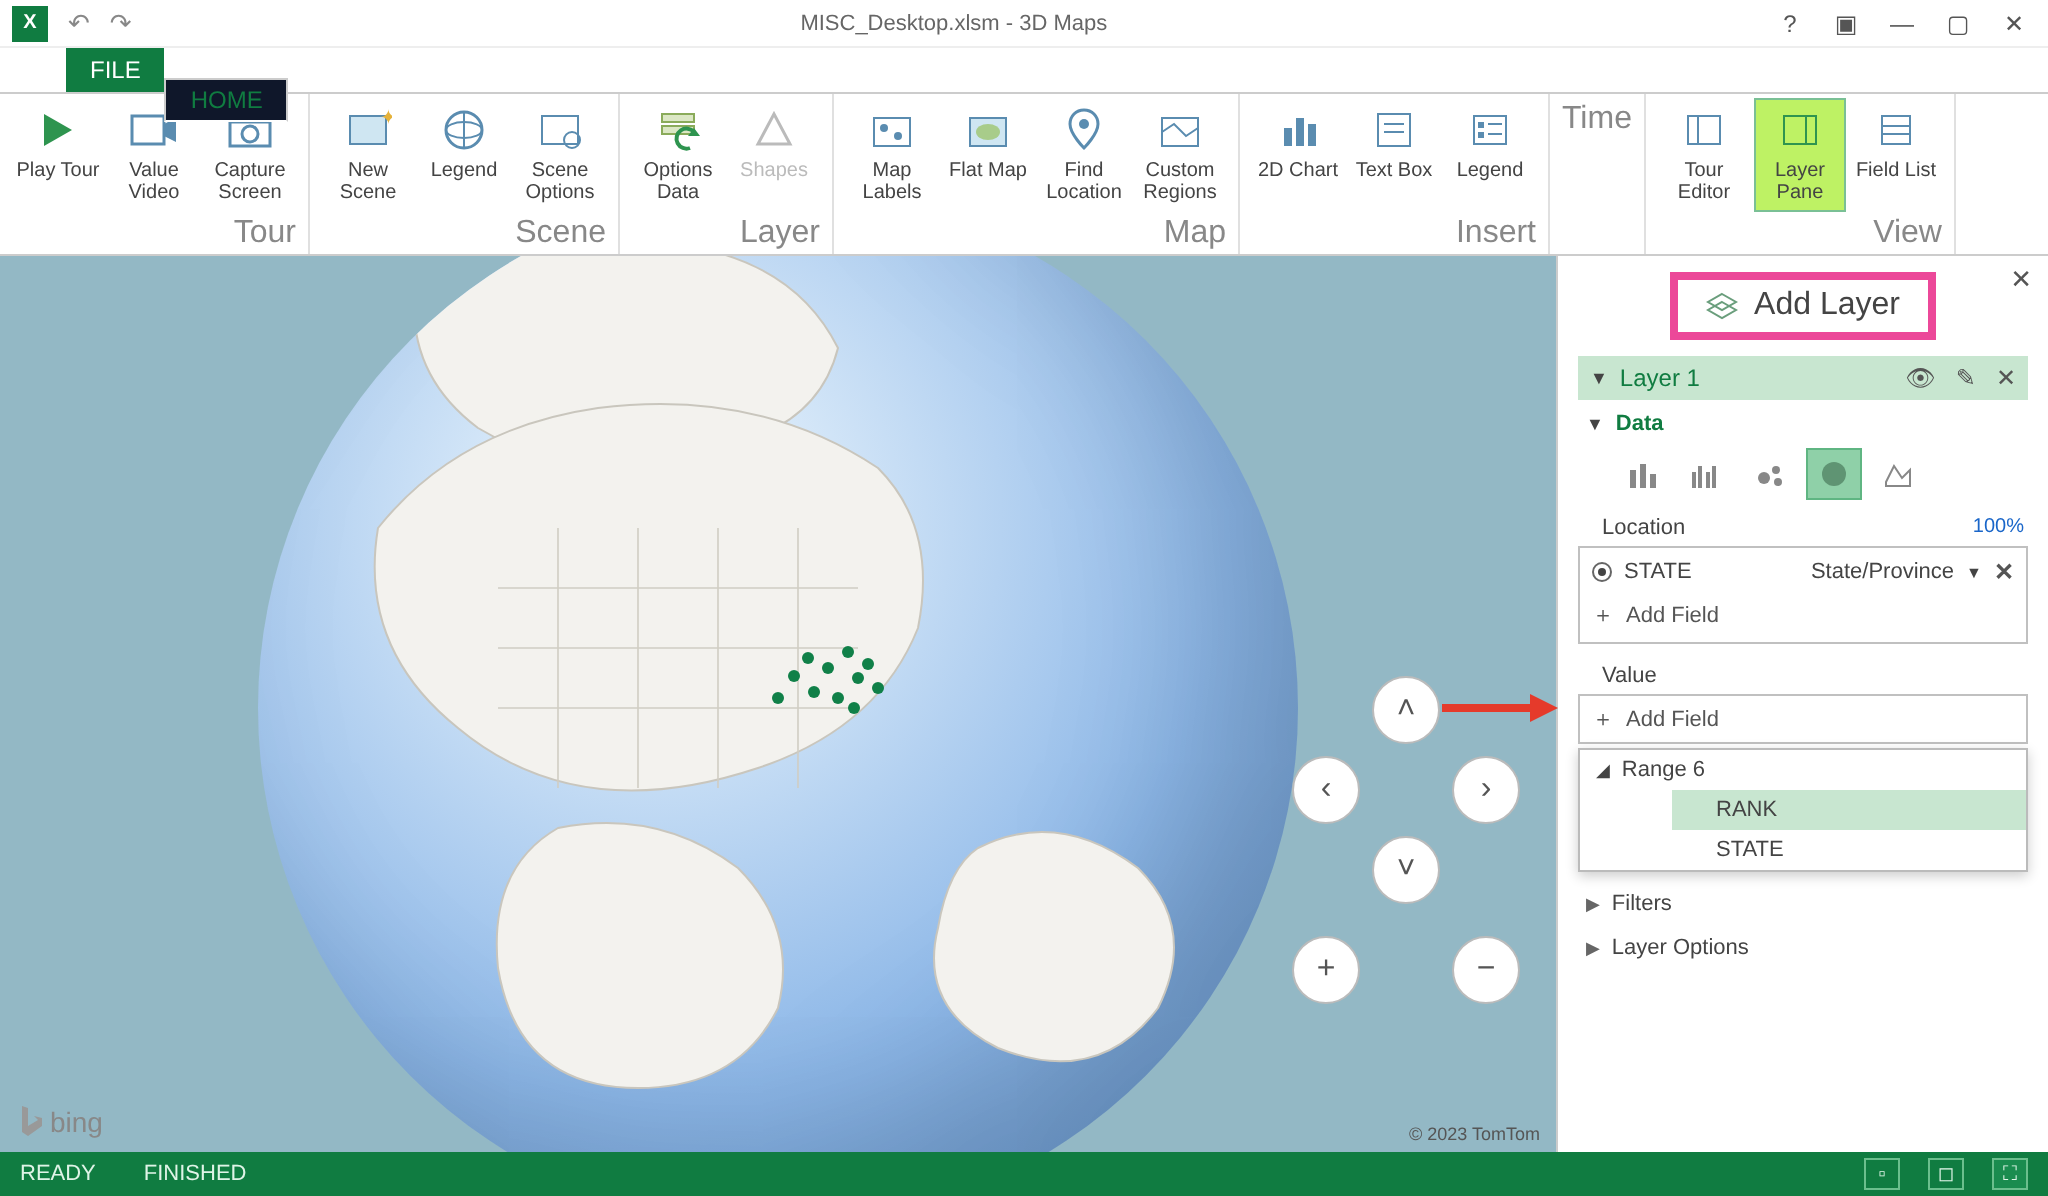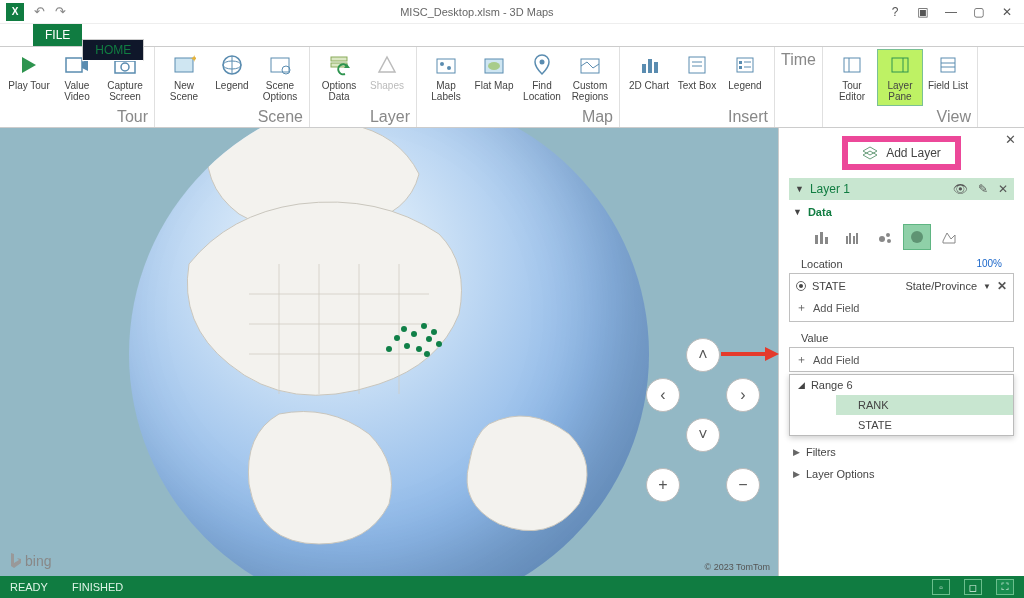"Add Layer" .add-layer-btn { border: 6px solid #ec4899 -> 4px solid #ec4899; font-size: 12px -> 16px }
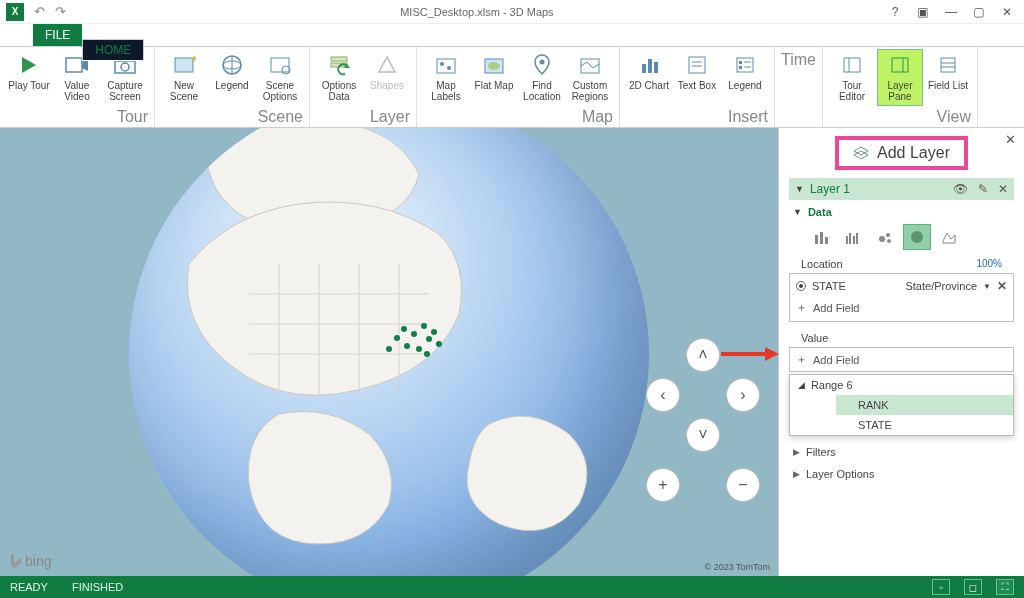"Location" .field-label { margin: 6px 12px 3px 0 -> 6px 2px 3px 0 }
